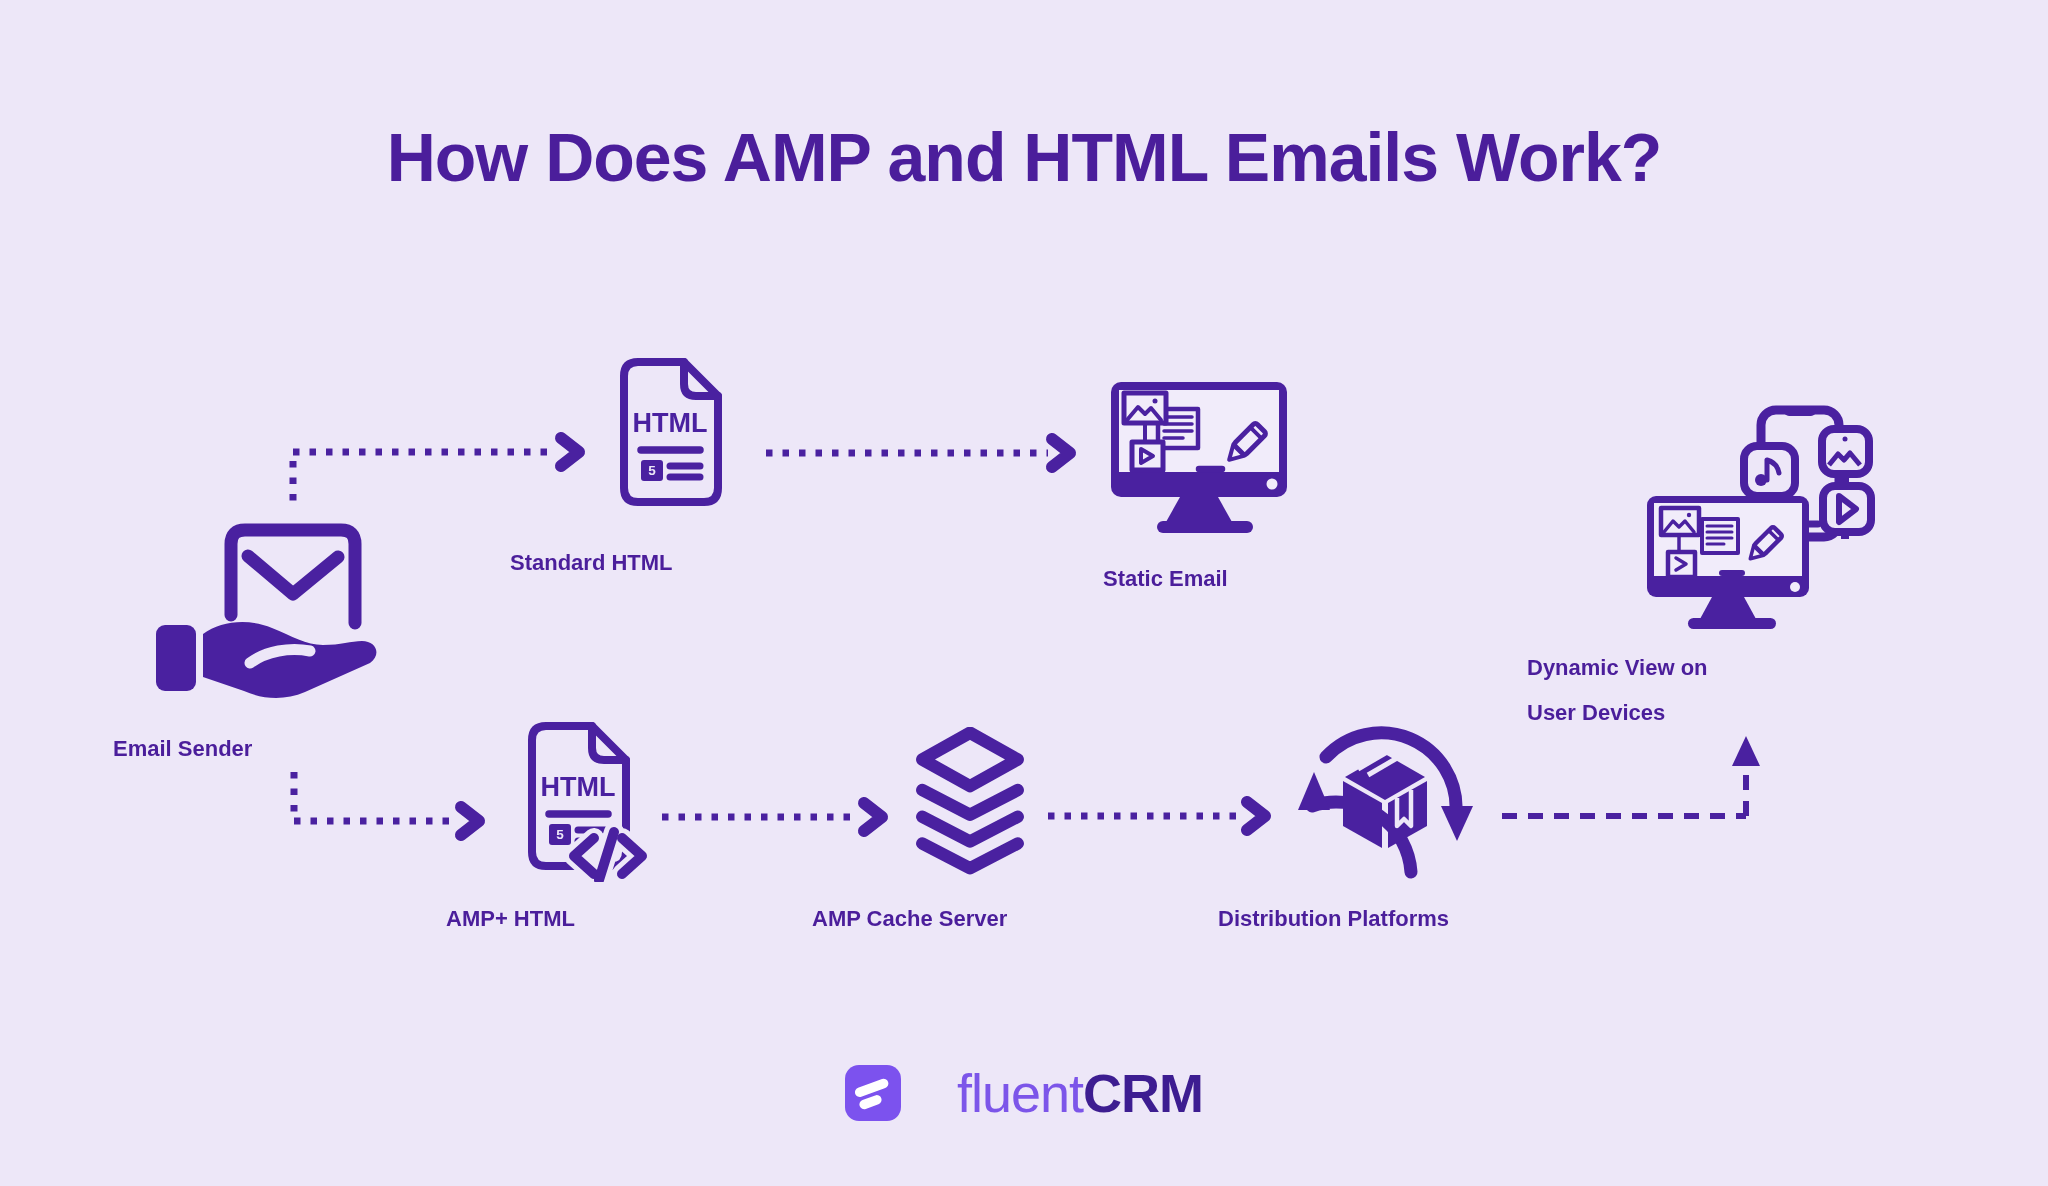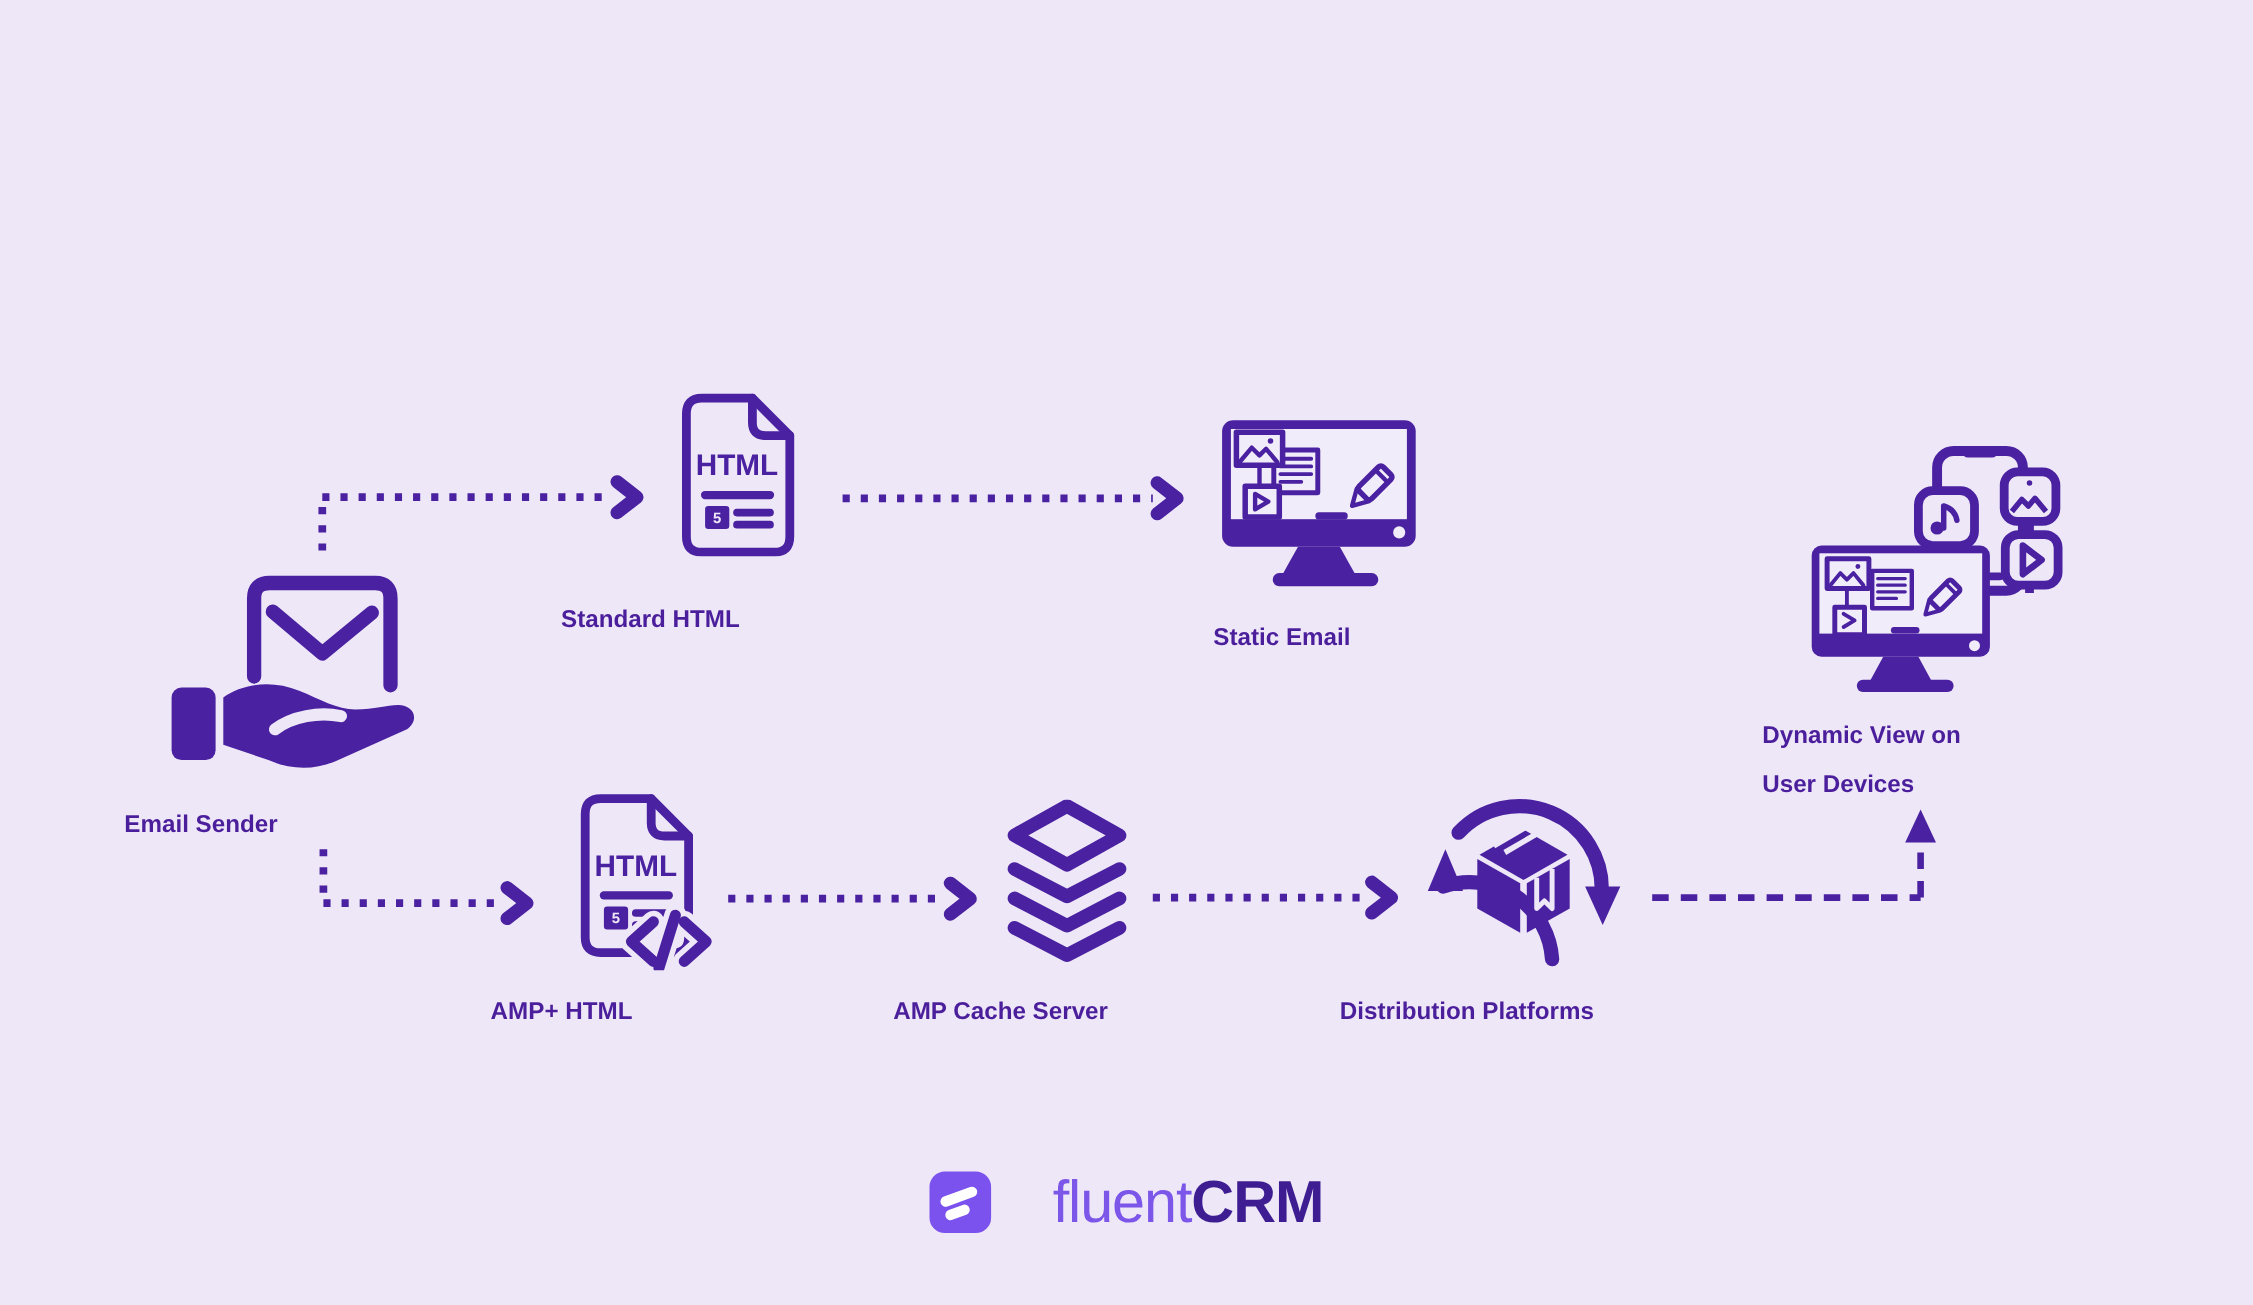"How Does AMP and HTML" div.title { html: none -> <div>How Does AMP and HTML Emails Work?</div> }
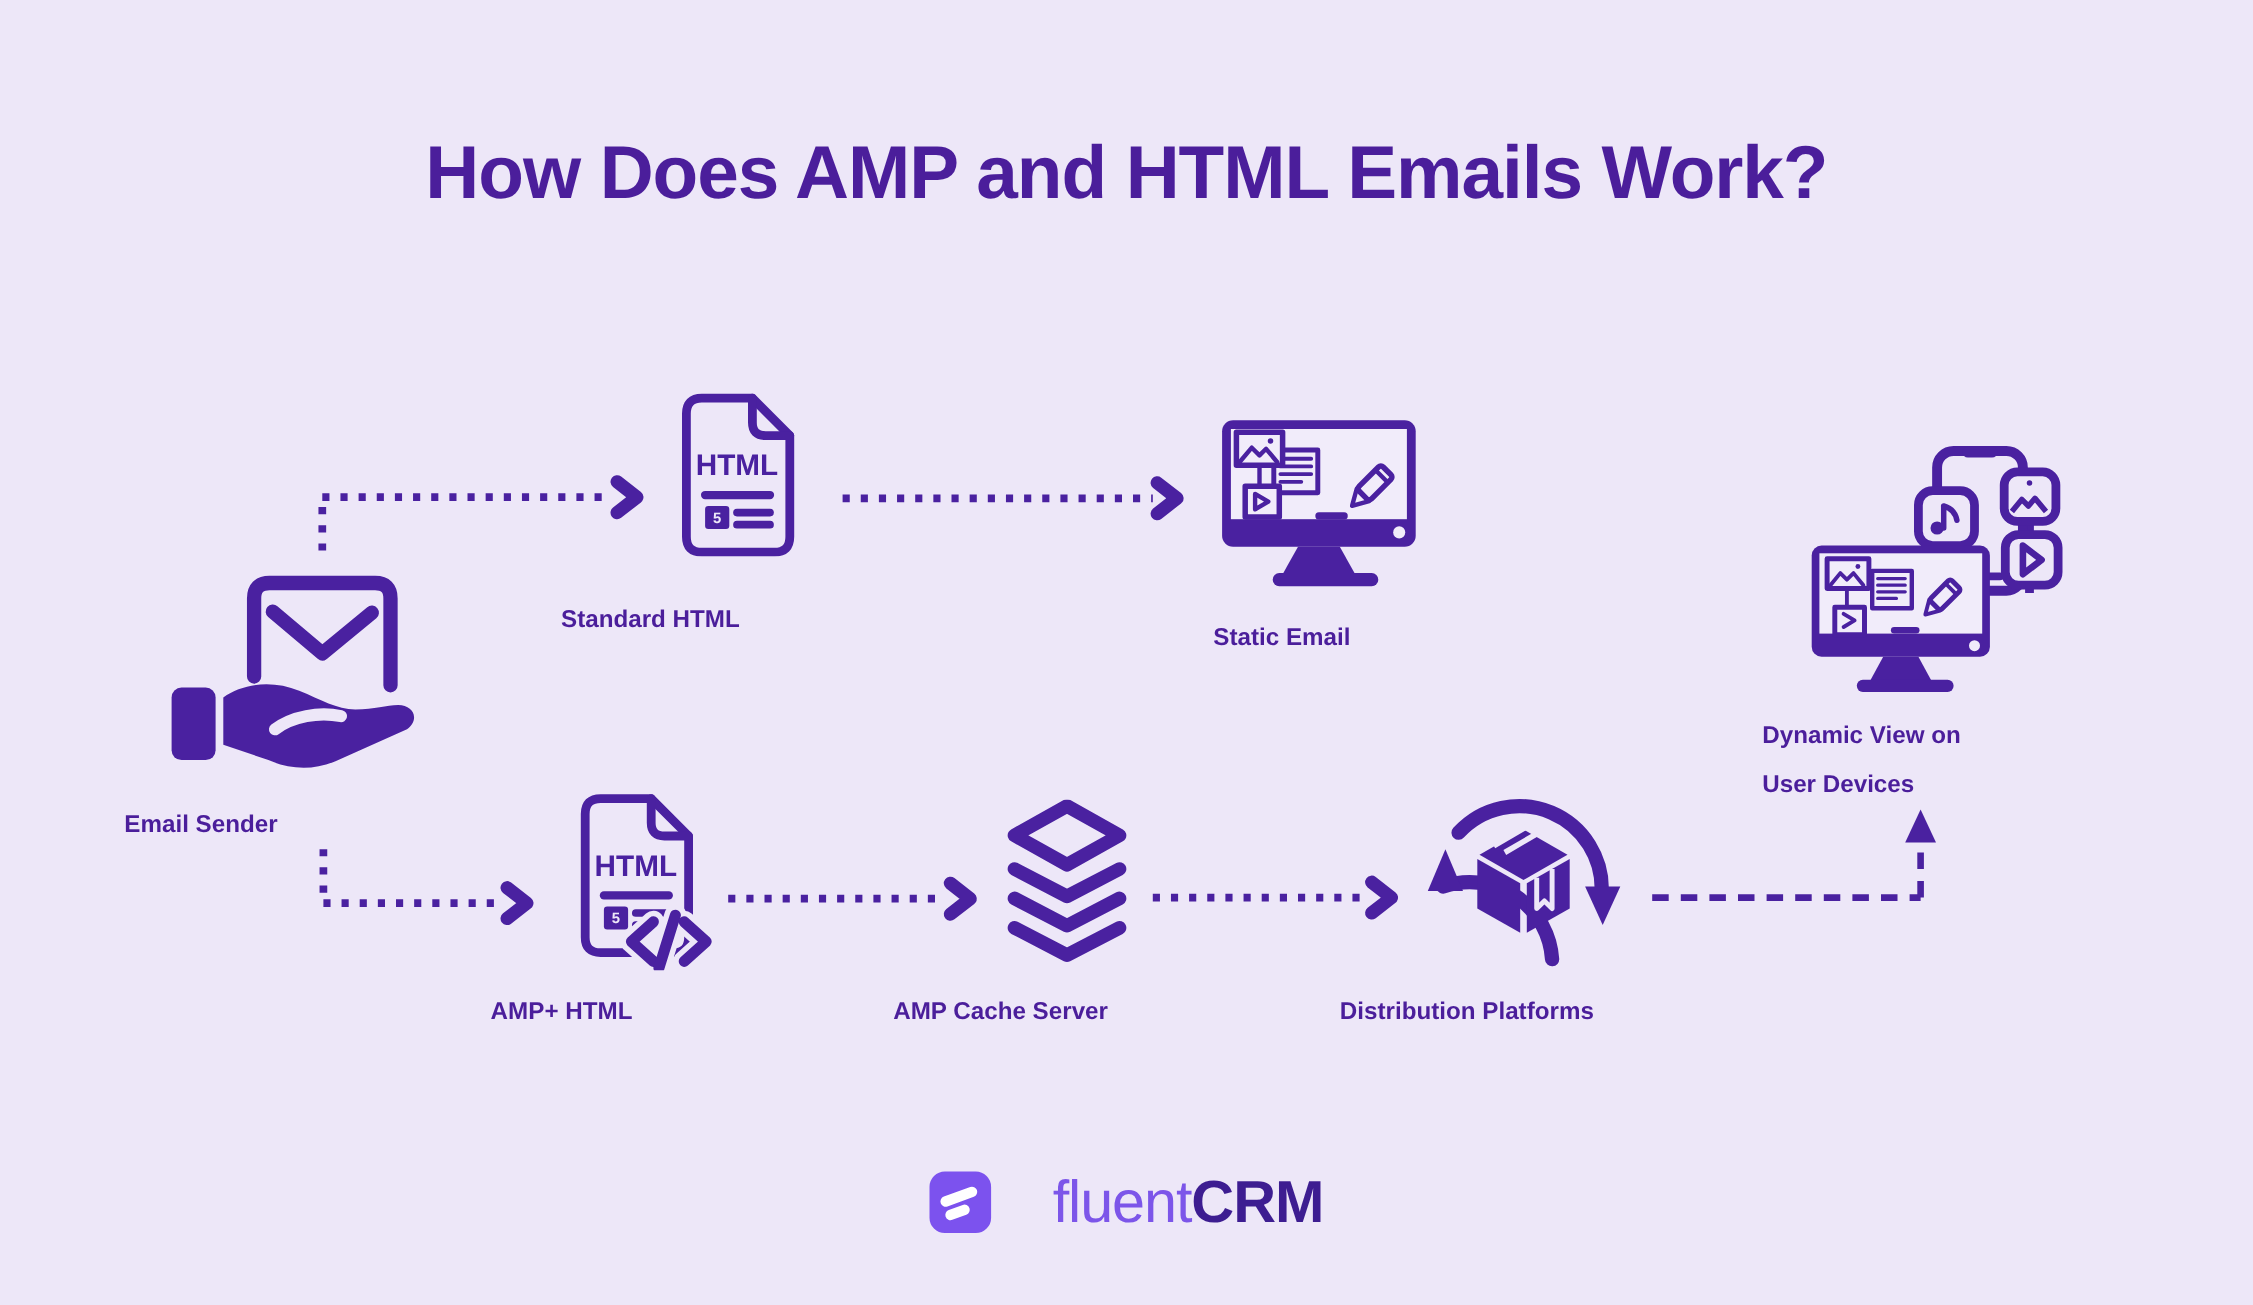"Dynamic View on" div.label { left: 1602px -> 1527px }
